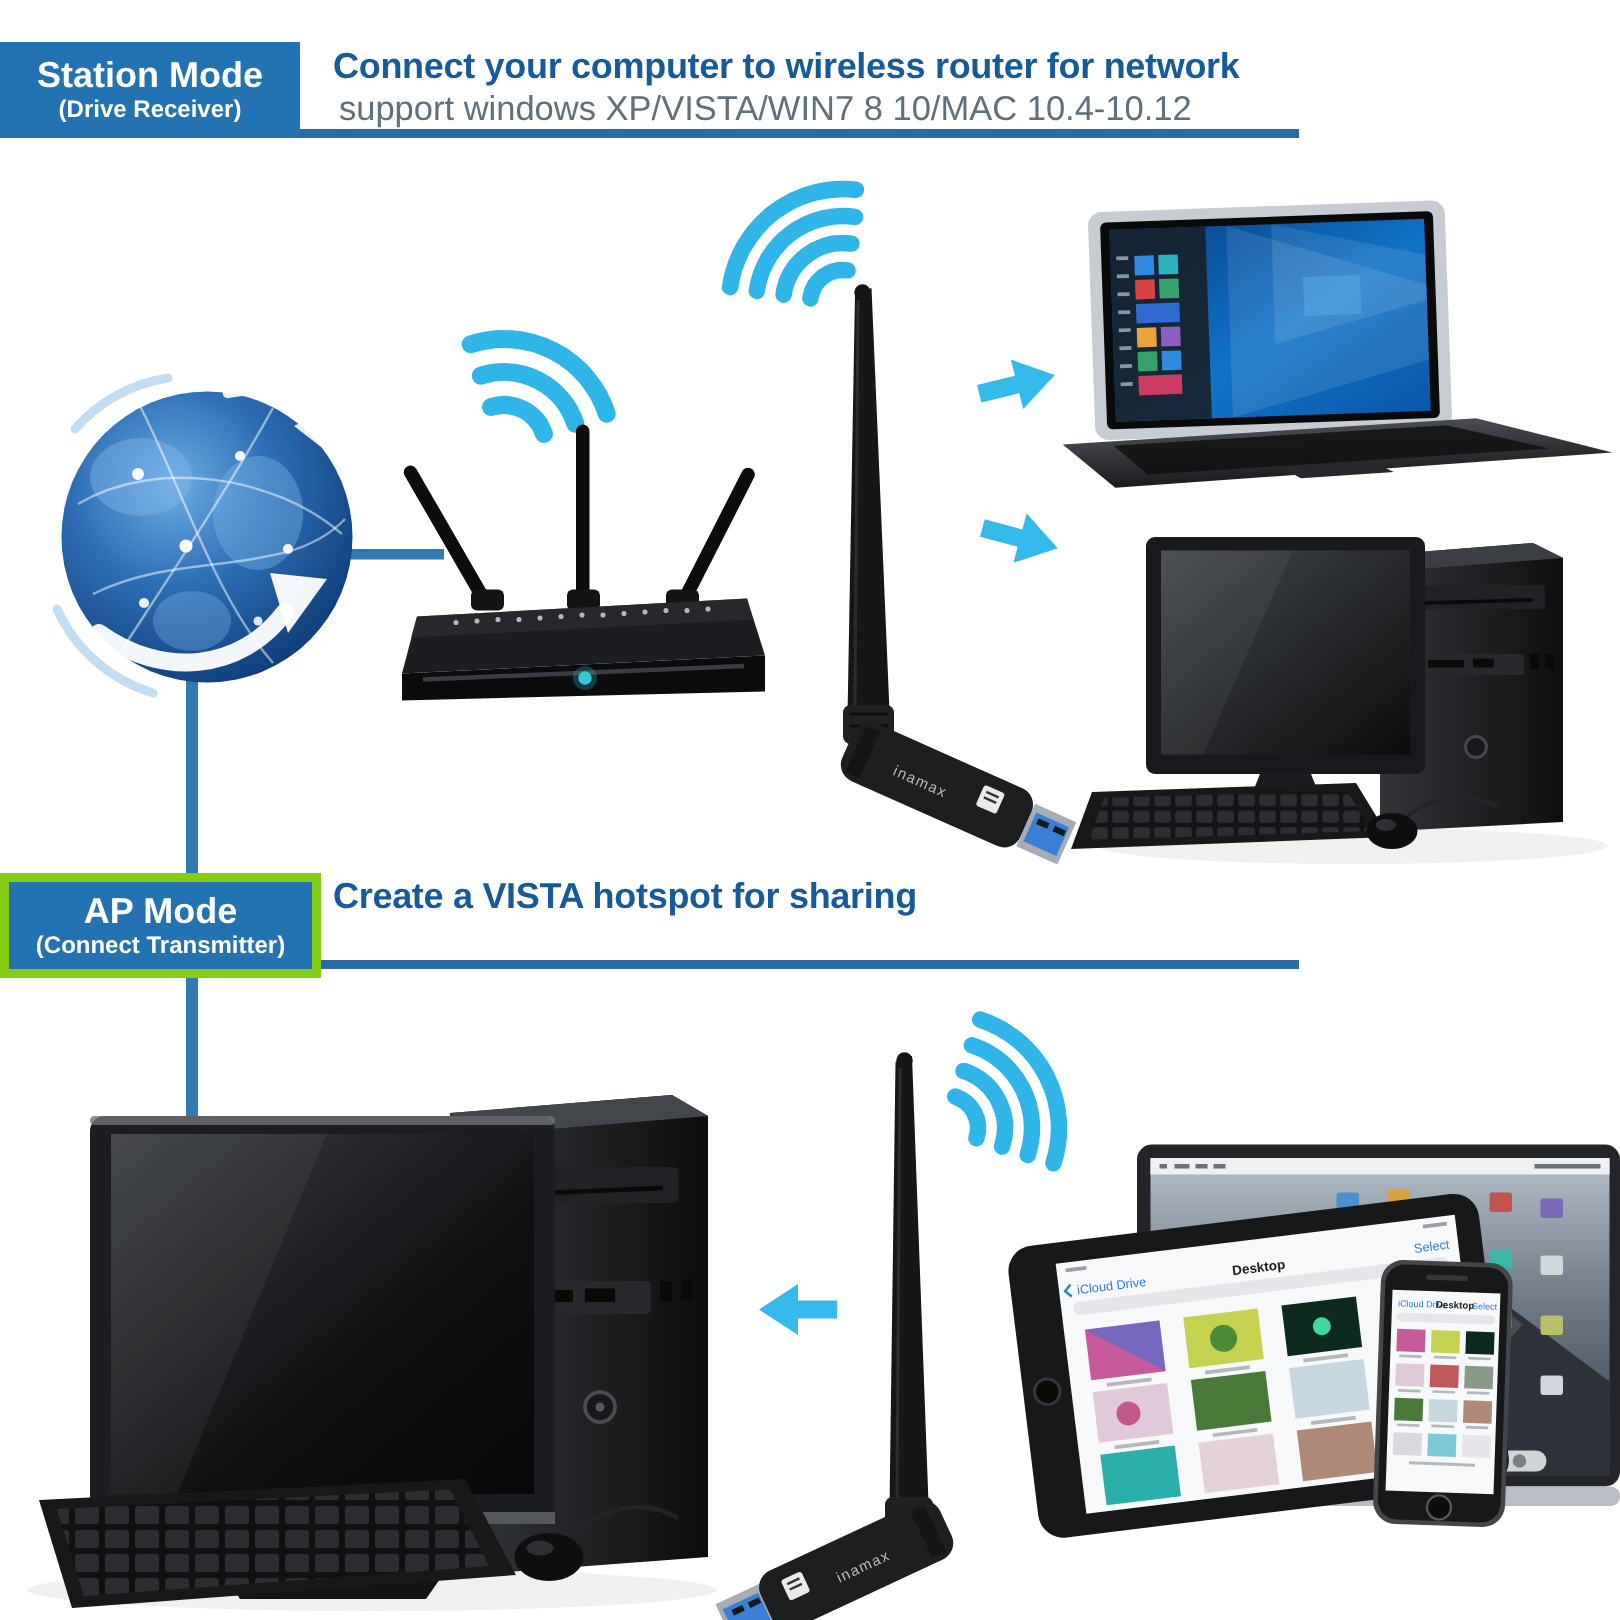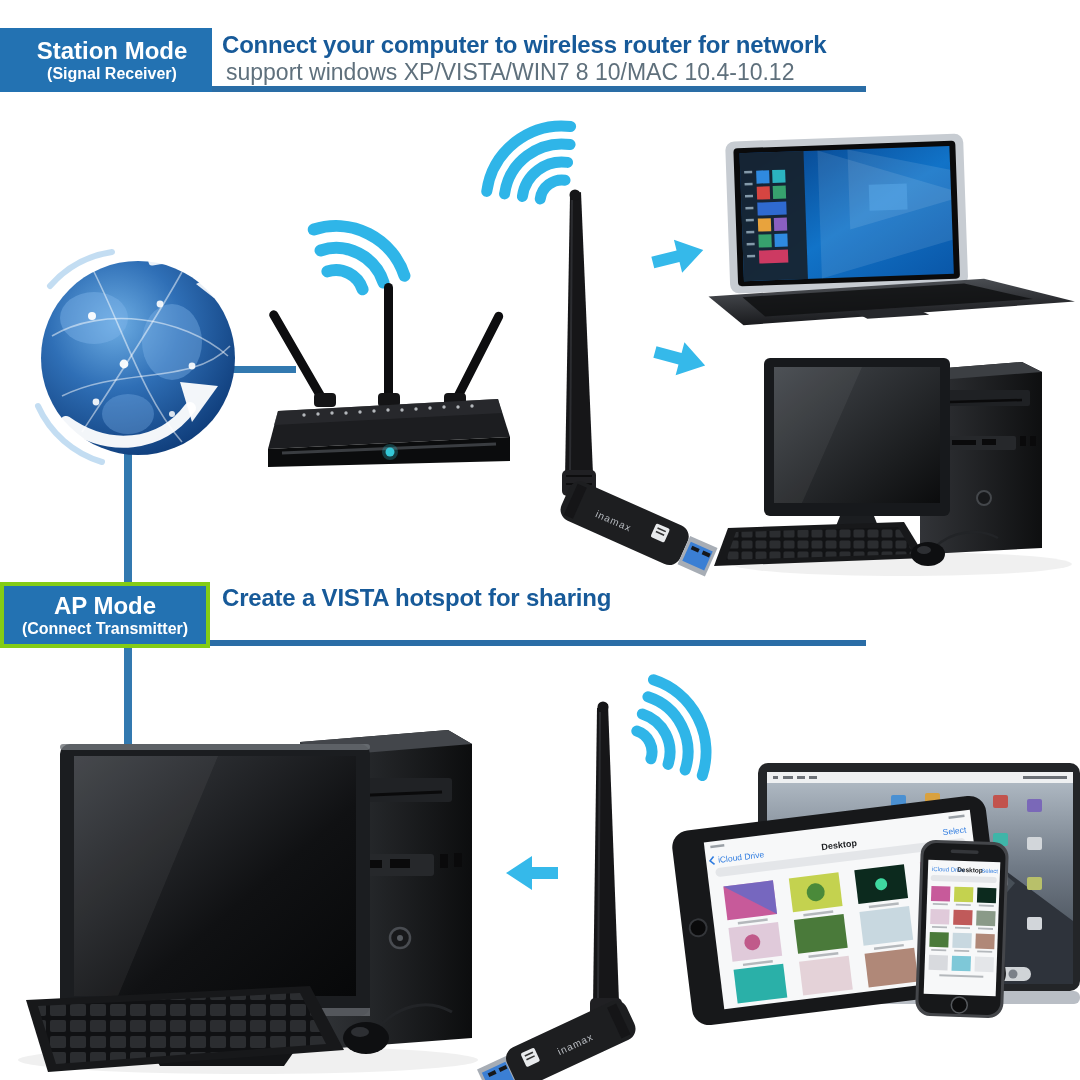"Station Mode" .badge.station { padding-left: 12px -> none }
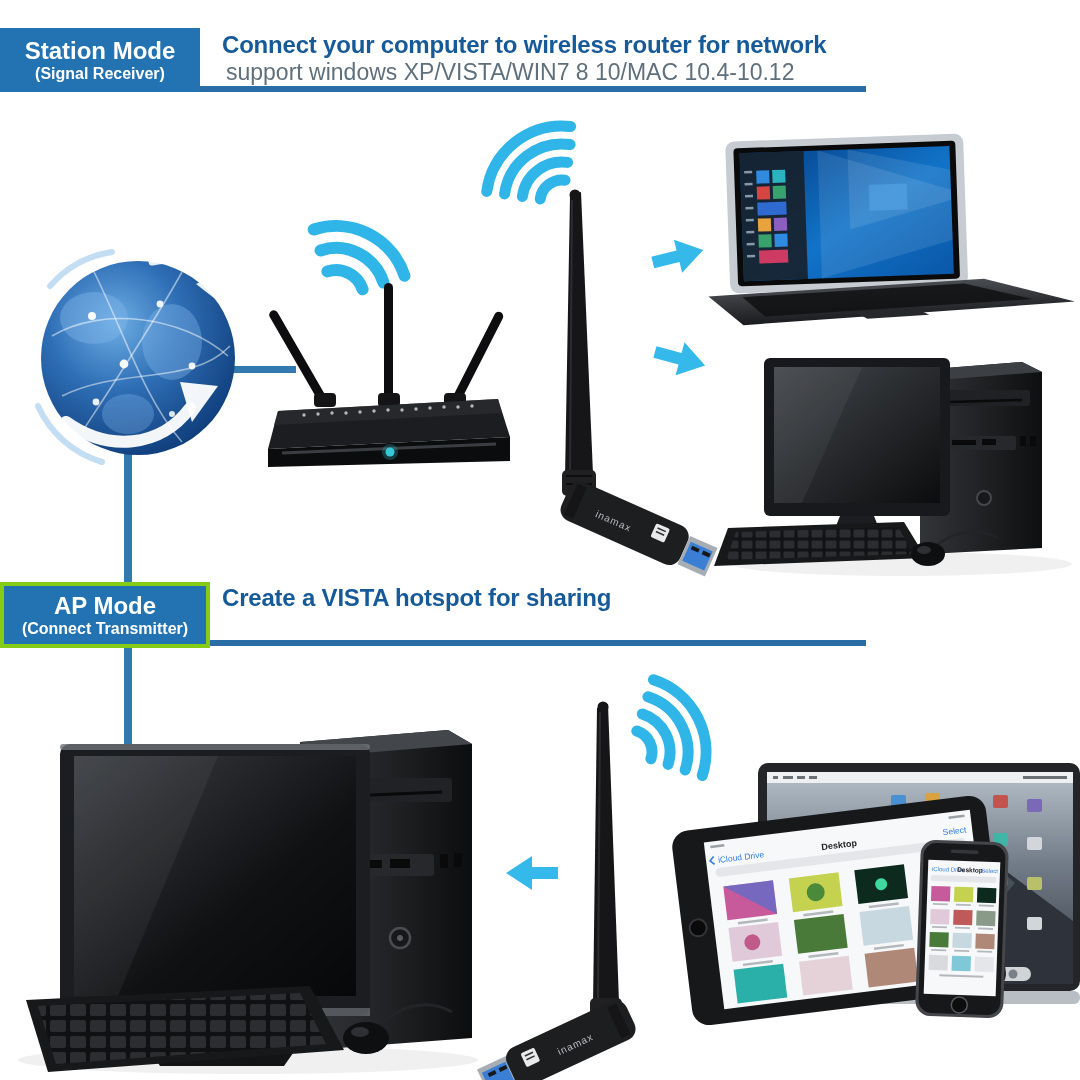"(Signal Receiver)" div.s { text: Signal -> Drive }
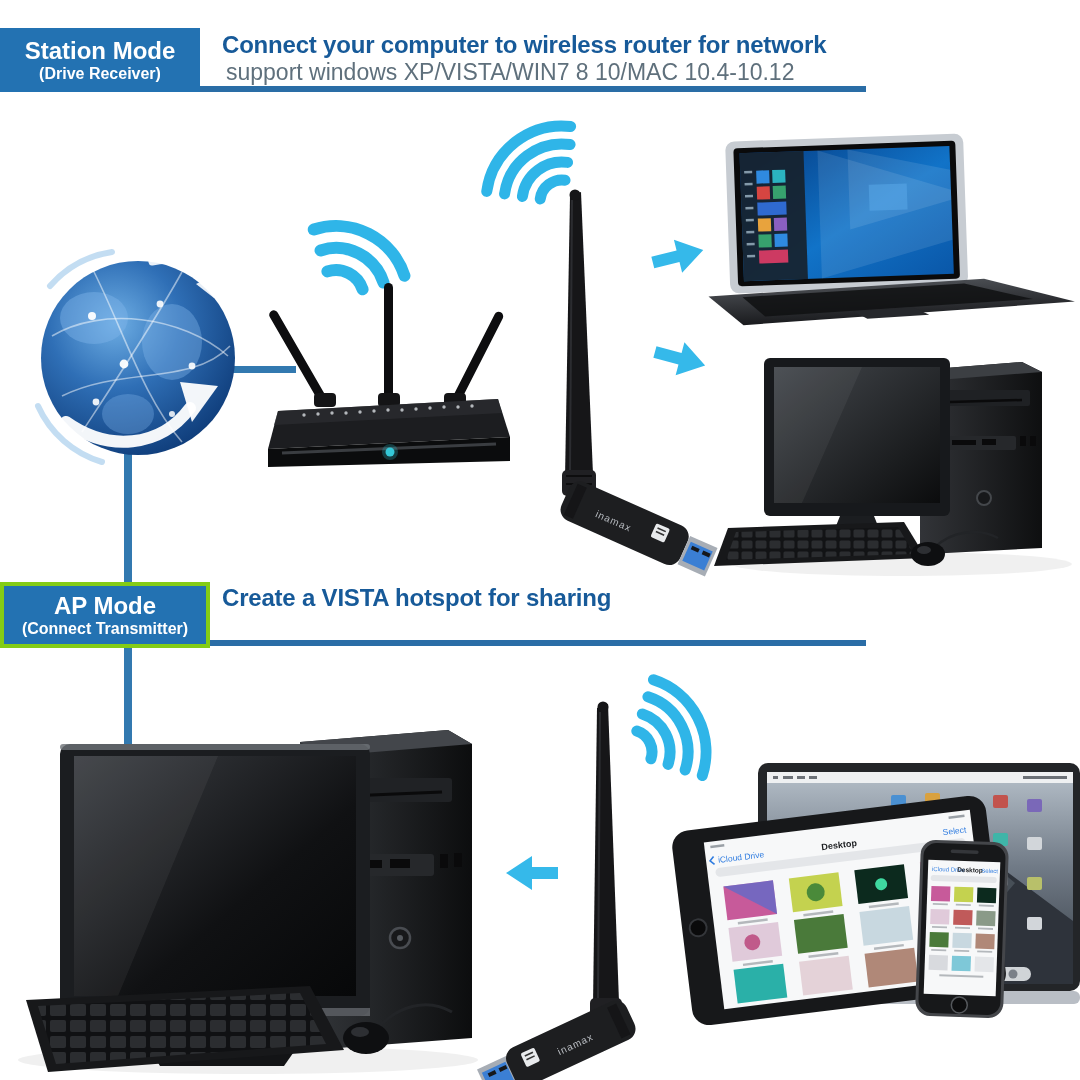"AP Mode" .badge.ap { border: 4px solid #84cc16 -> 6px solid #84cc16 }
